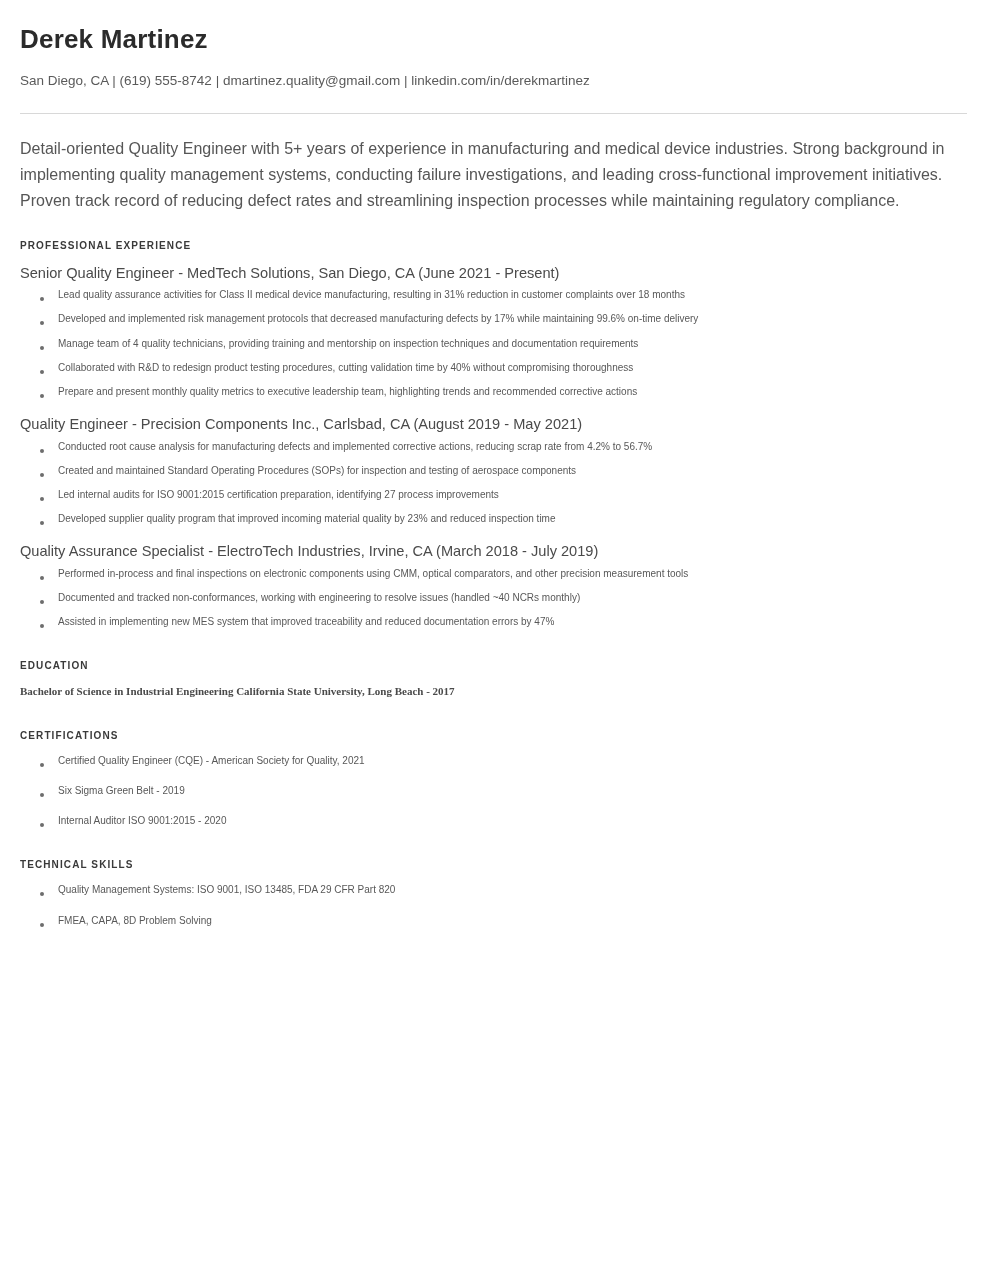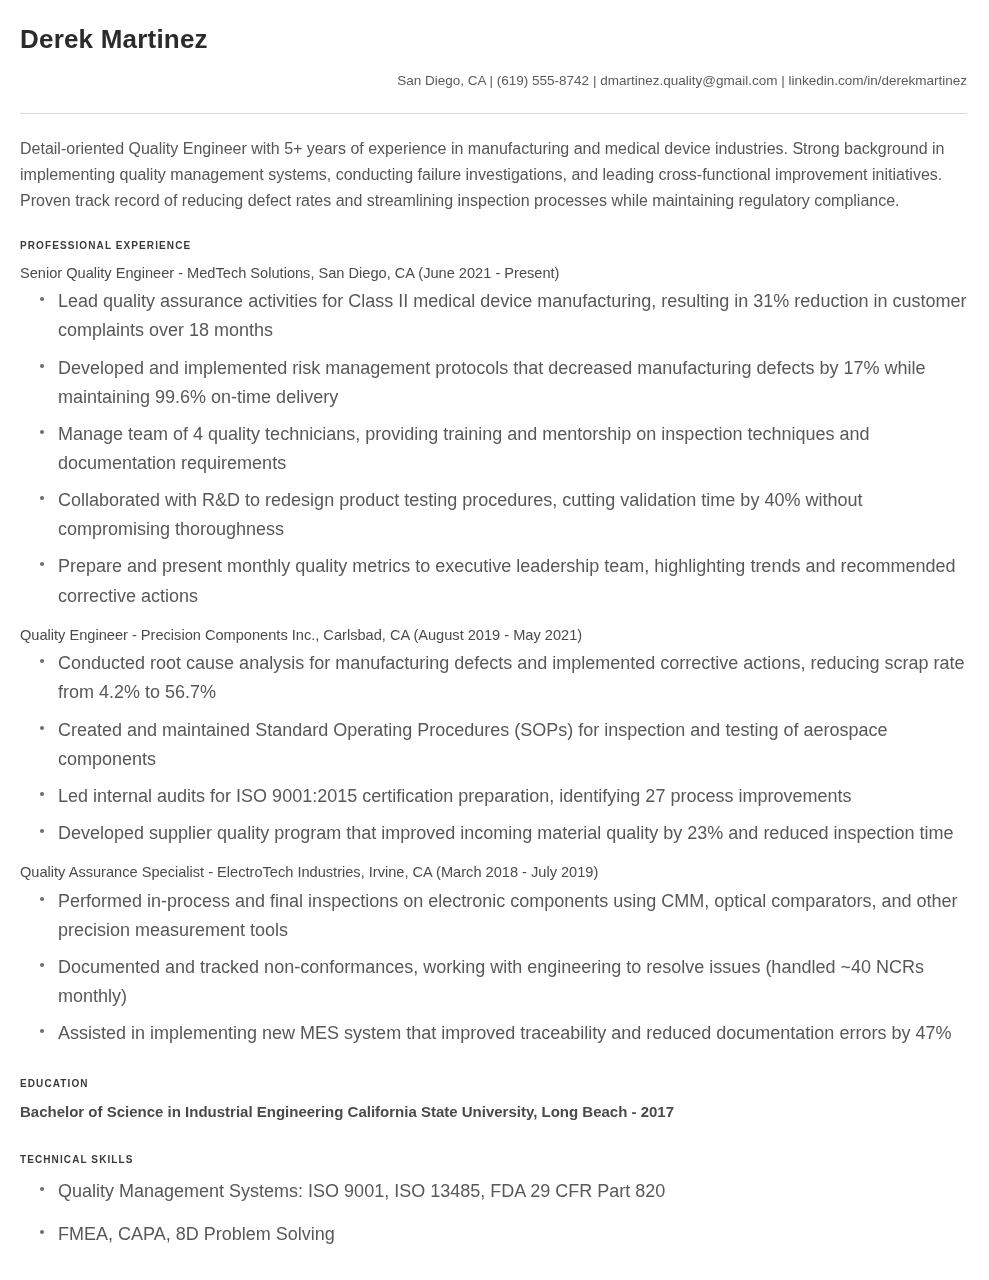"San Diego, CA | (619)" .contact { text-align: right -> none }
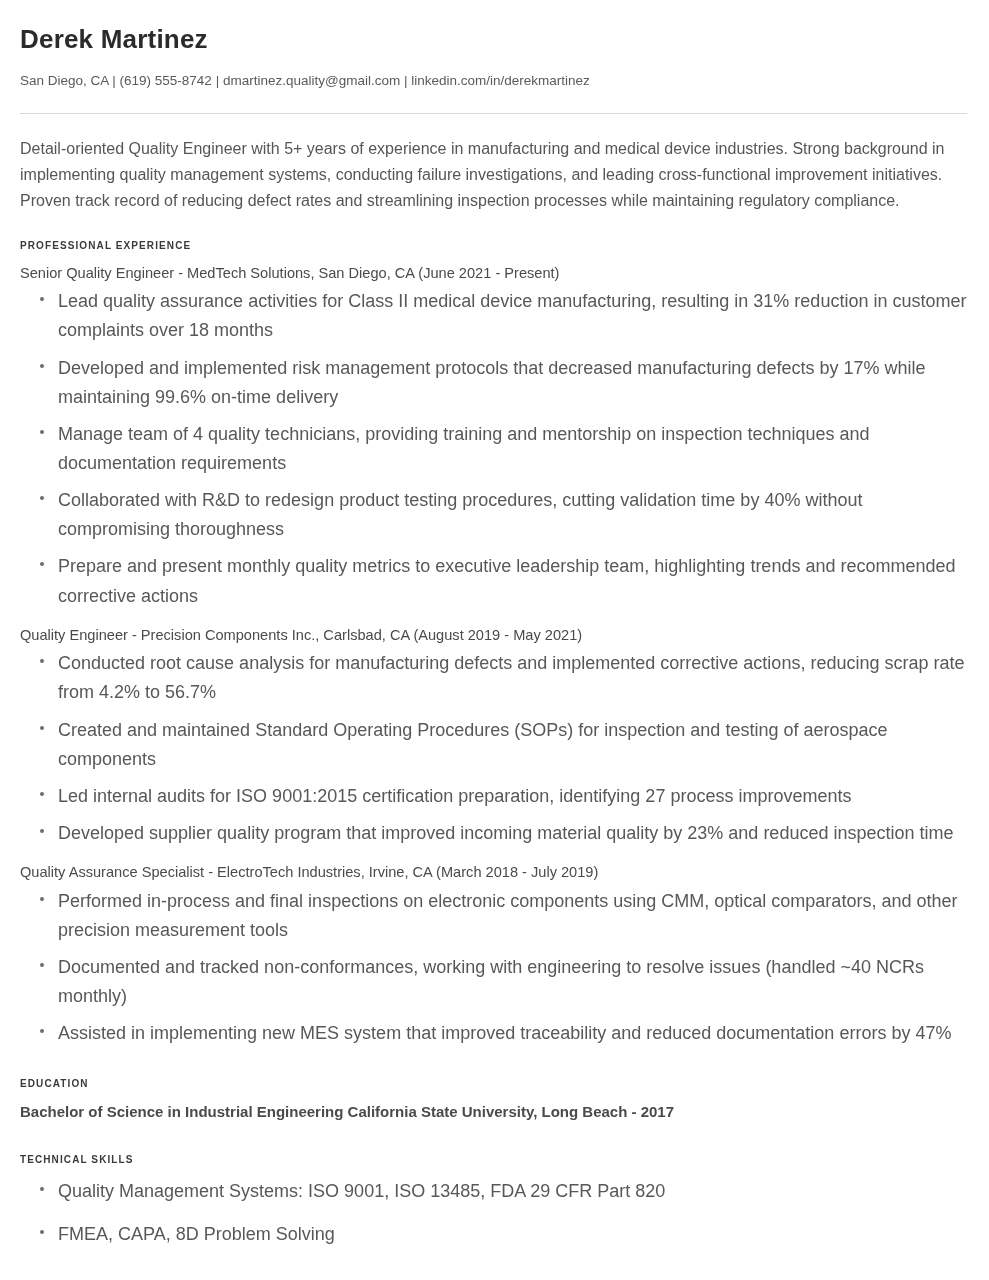"Lead quality assurance activities for" ul.bullets li { font-size: 18px -> 10px }
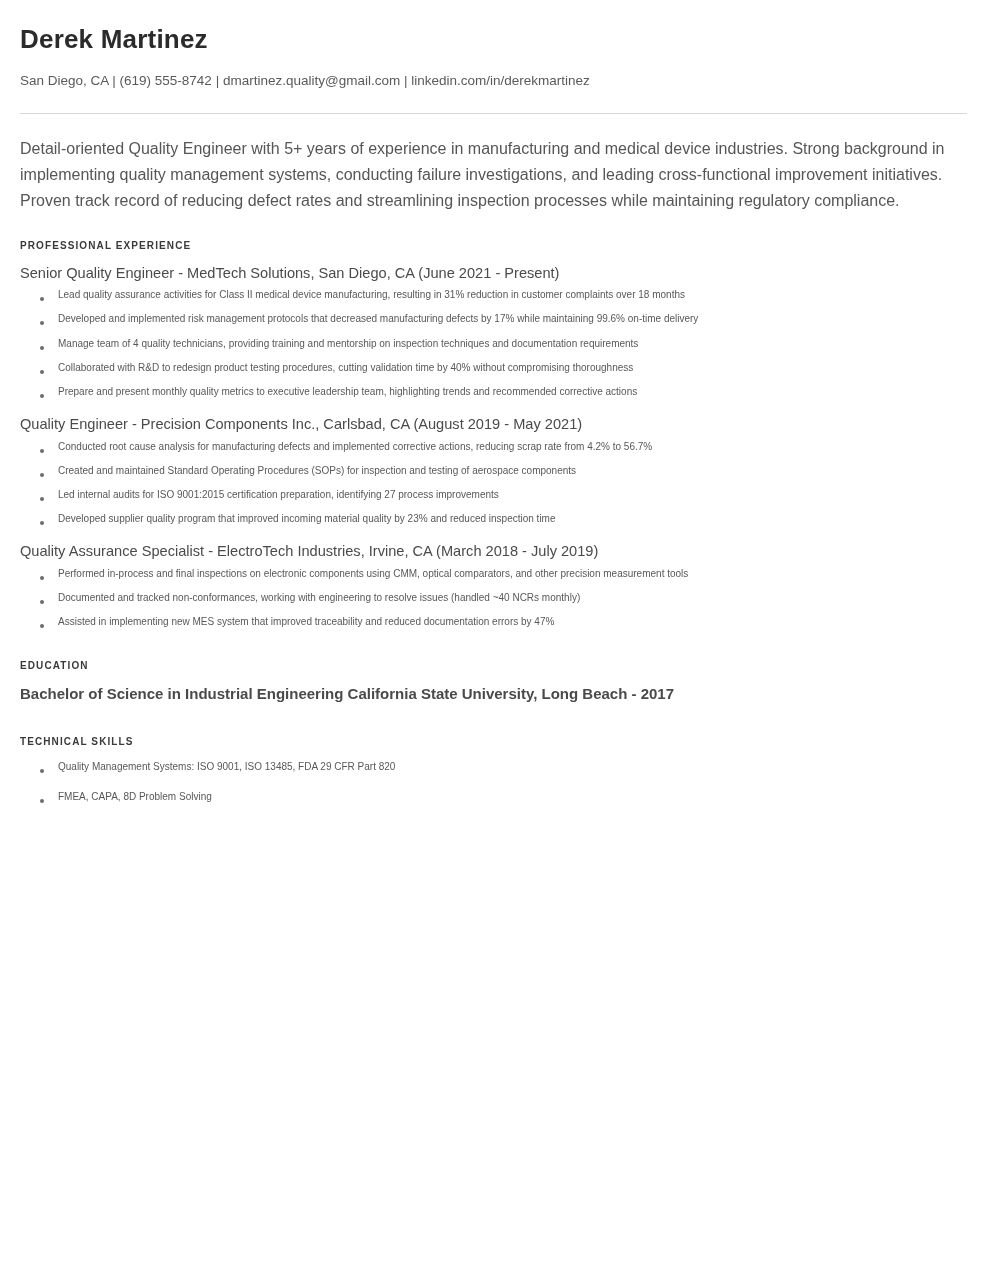"Bachelor of Science in Industrial" .edu-line { font-family: none -> Liberation Serif, serif; font-size: 15px -> 11px }
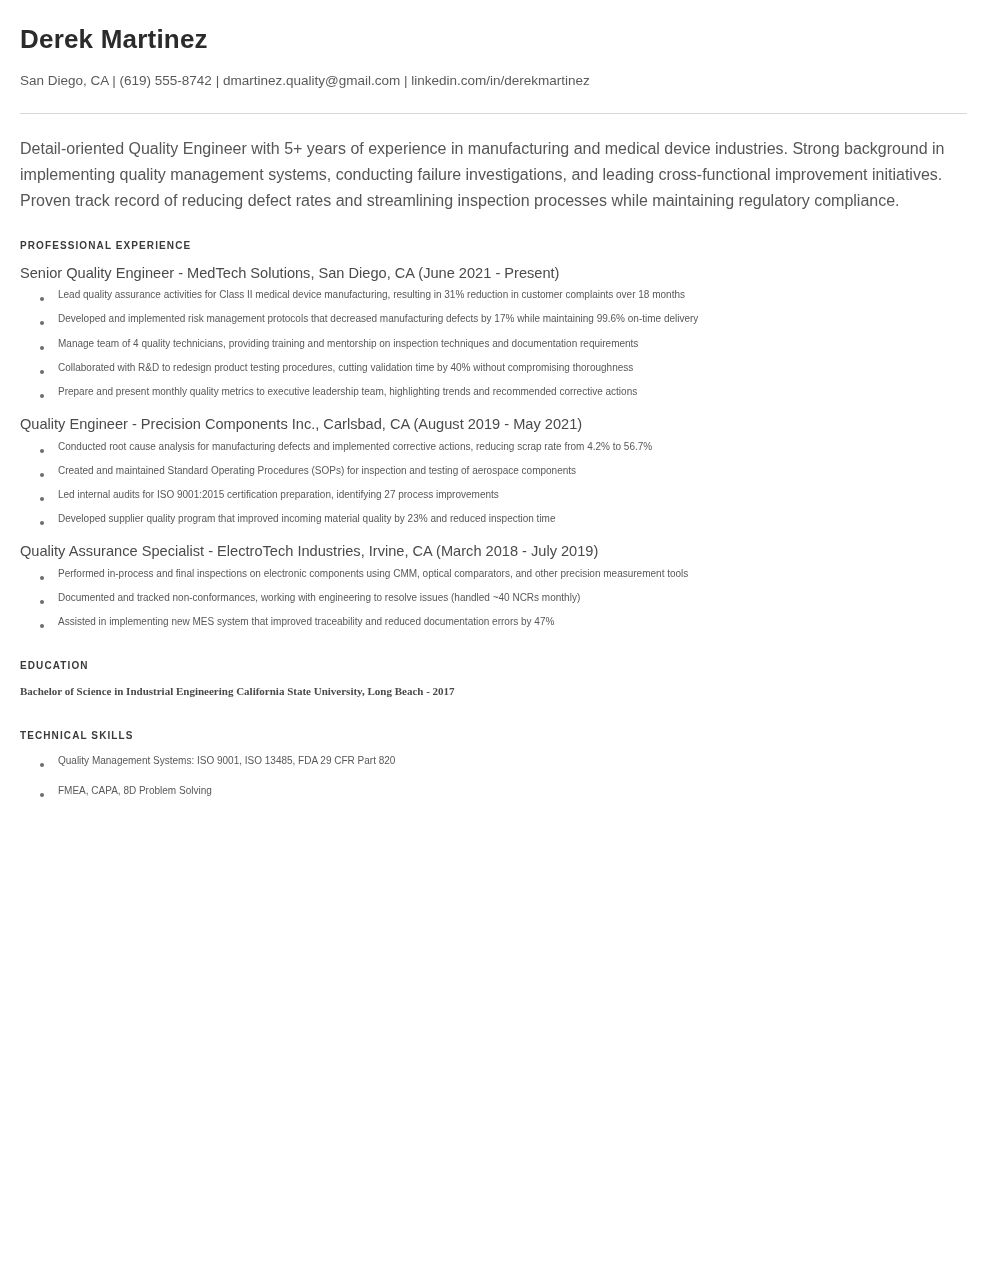"CERTIFICATIONS" div.section { html: none -> <div> <h2>CERTIFICATIONS</h2> <ul> <li>Certified Quality Engineer (CQE) - American Society for Quality, 2021</li> <li>Six Sigma Green Belt - 2019</li> <li>Internal Auditor ISO 9001:2015 - 2020</li> </ul> </div> }
